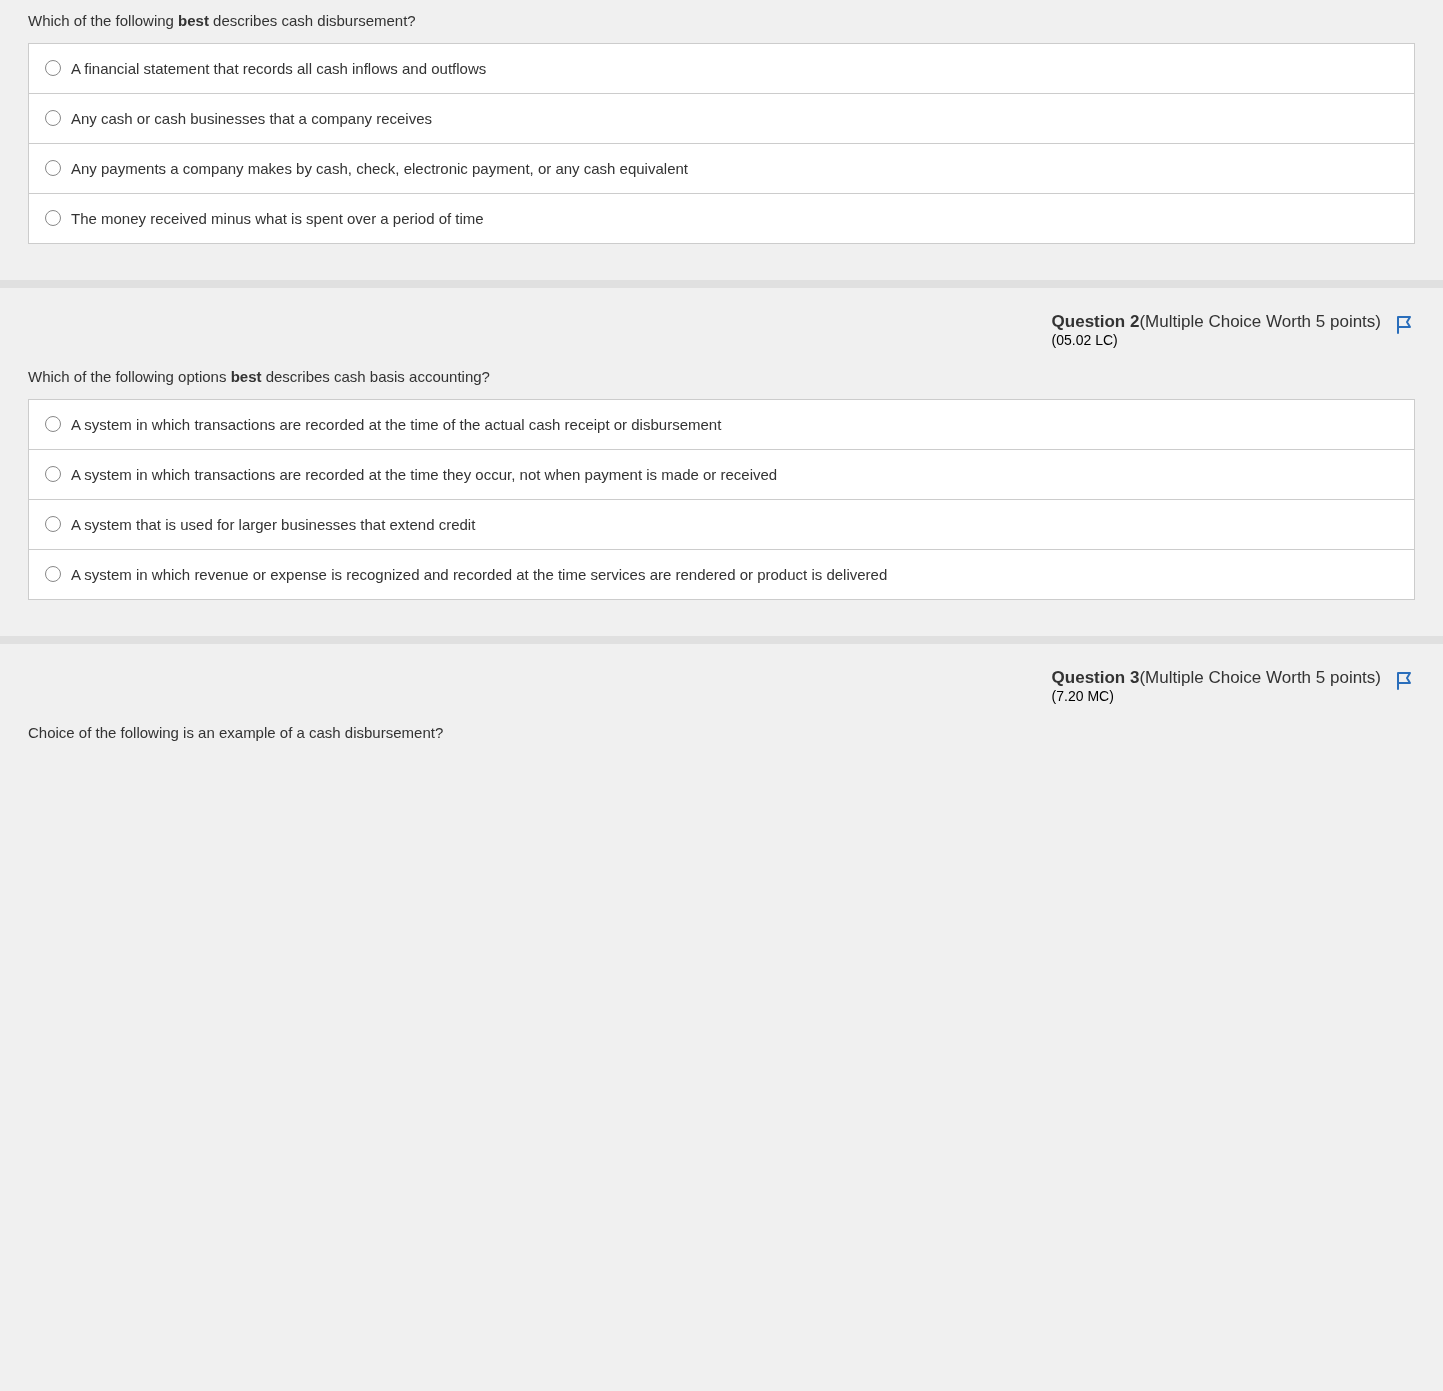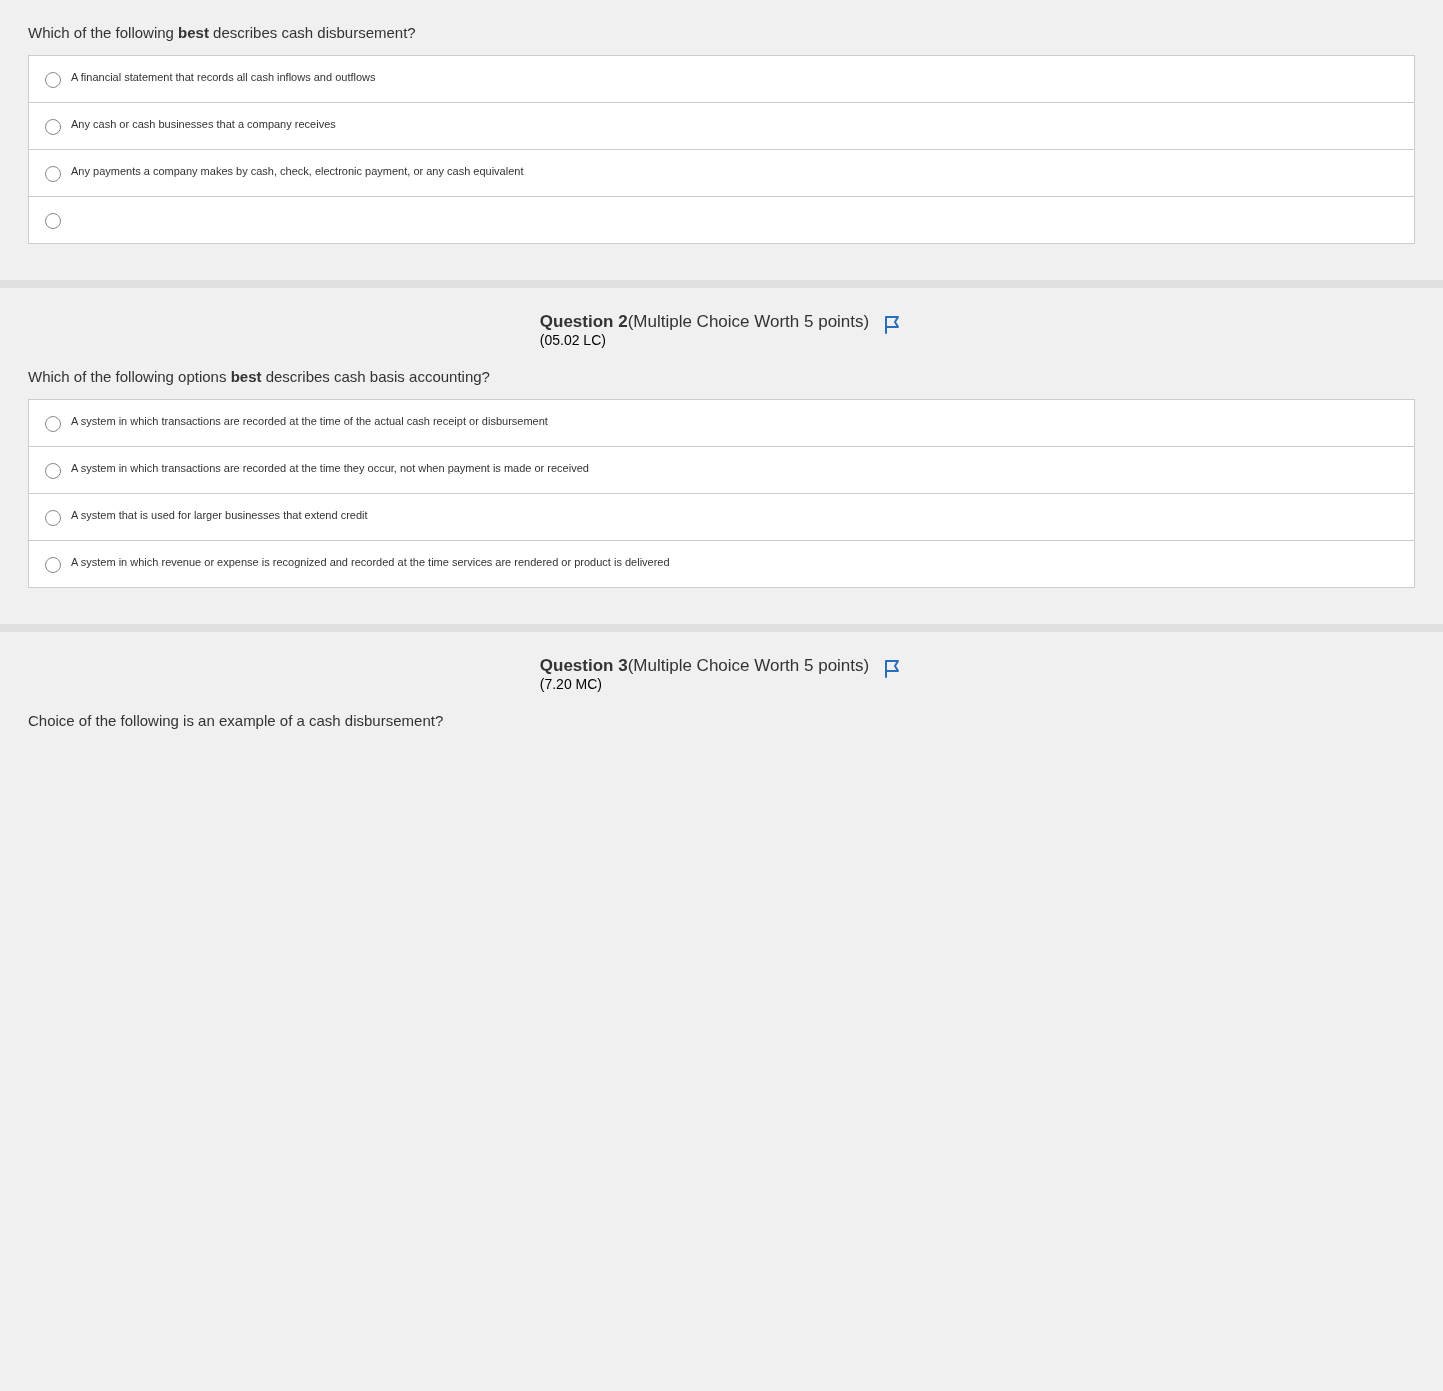"Which of the following best" .first-block { padding-top: none -> 12px }
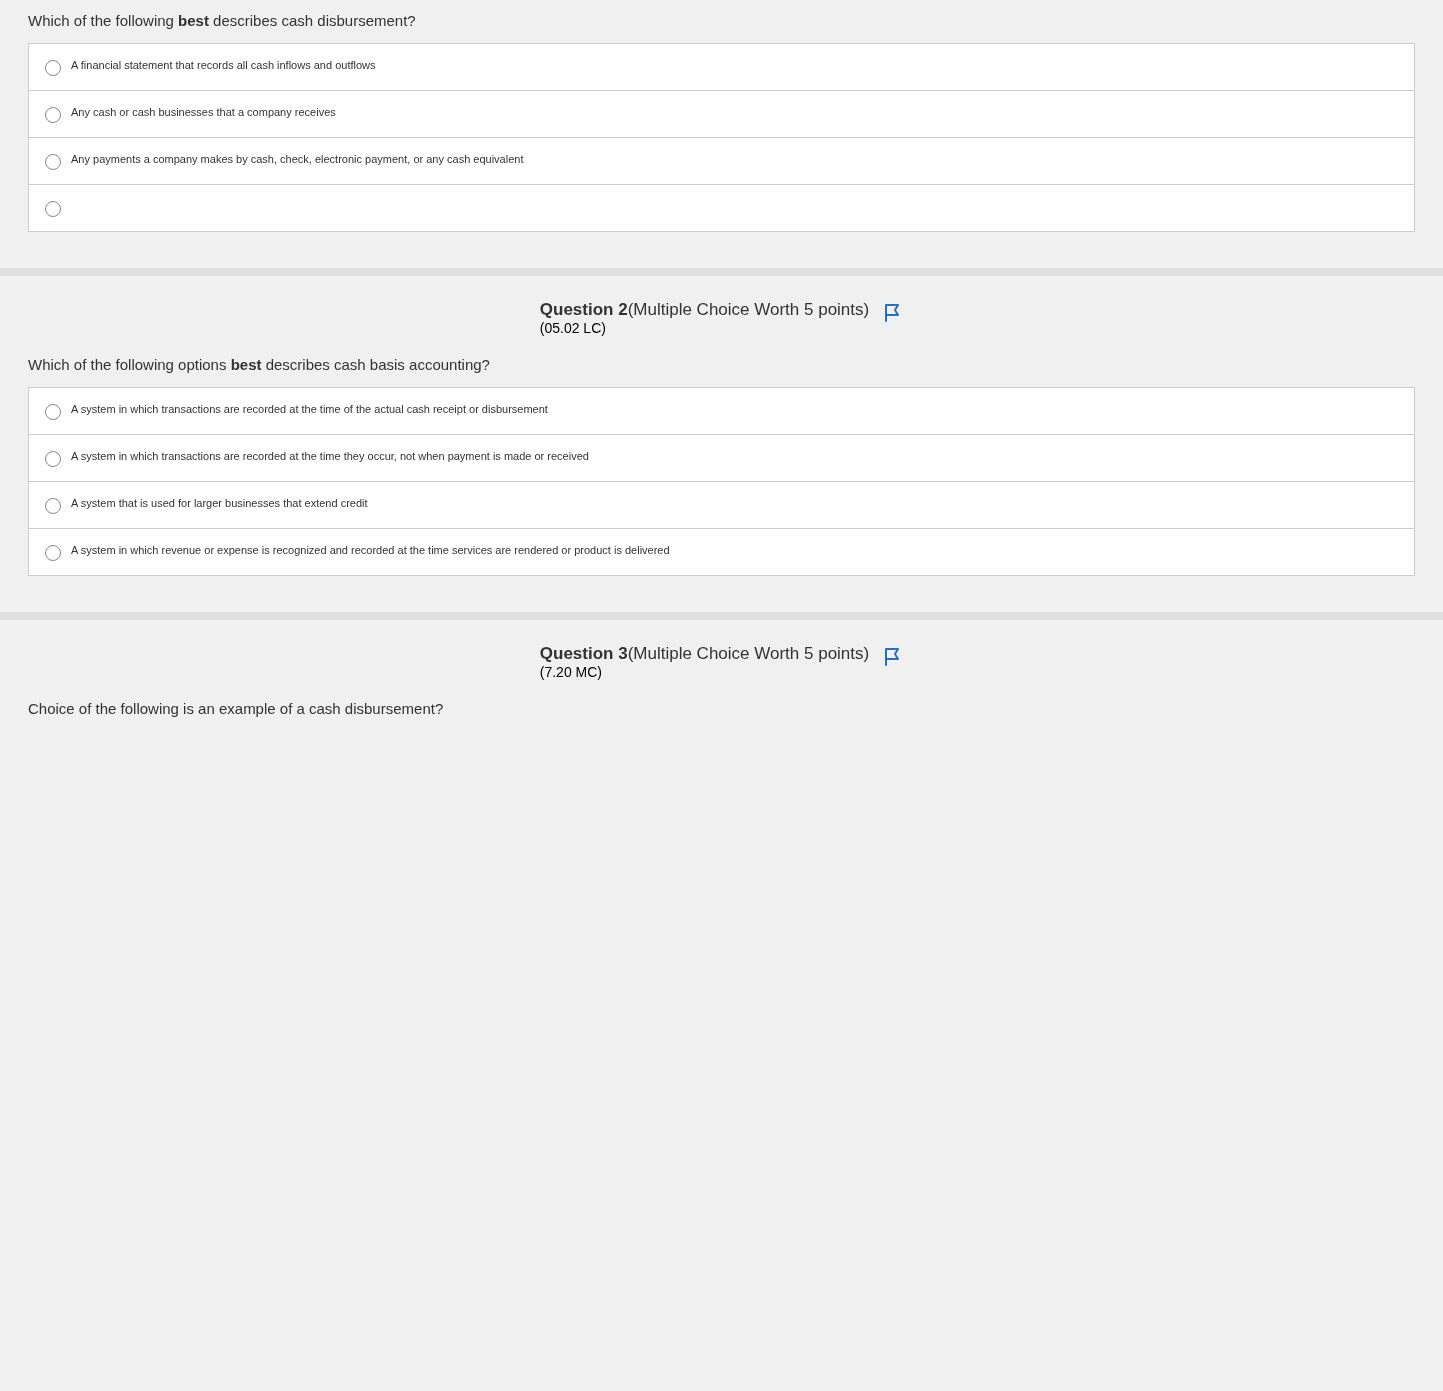"A financial statement that records" .option-item { font-size: 11px -> 15px }
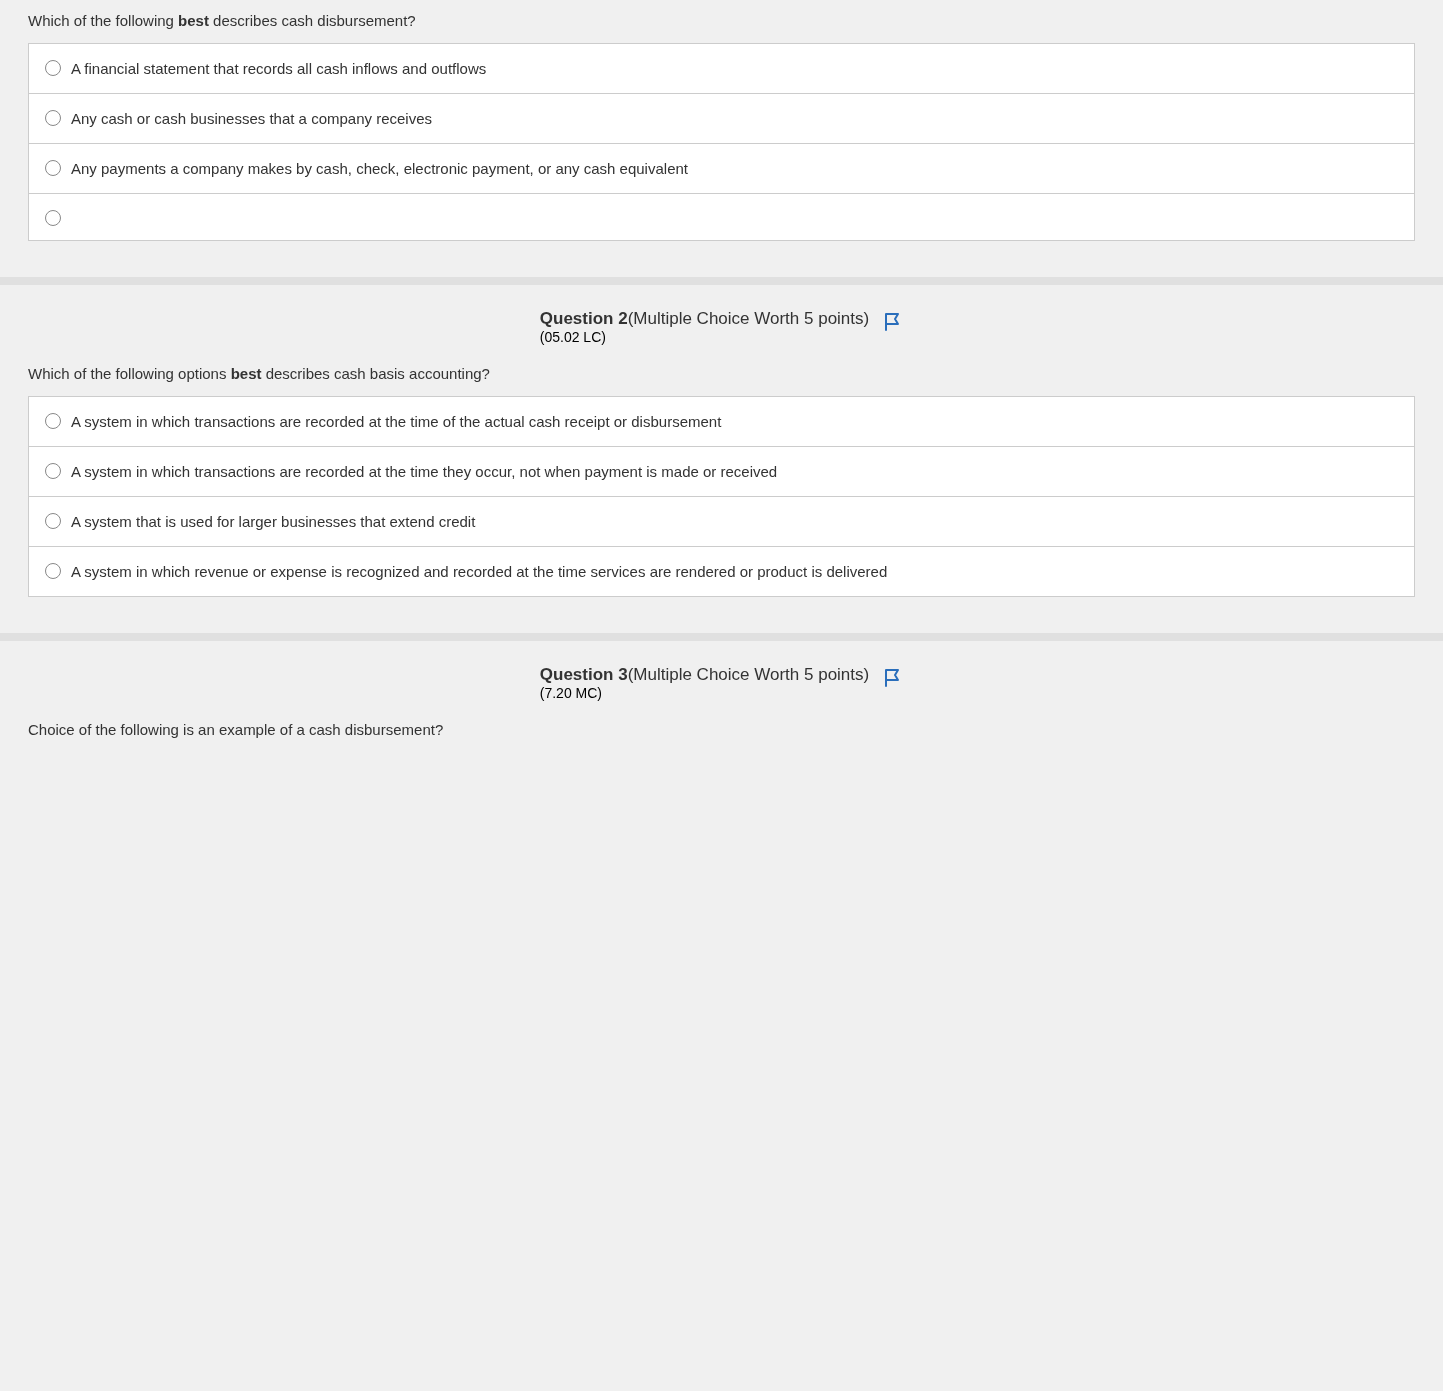"The money received minus what" span.option-text { html: none -> <span>The money received minus what is spent over a period of time</span> }
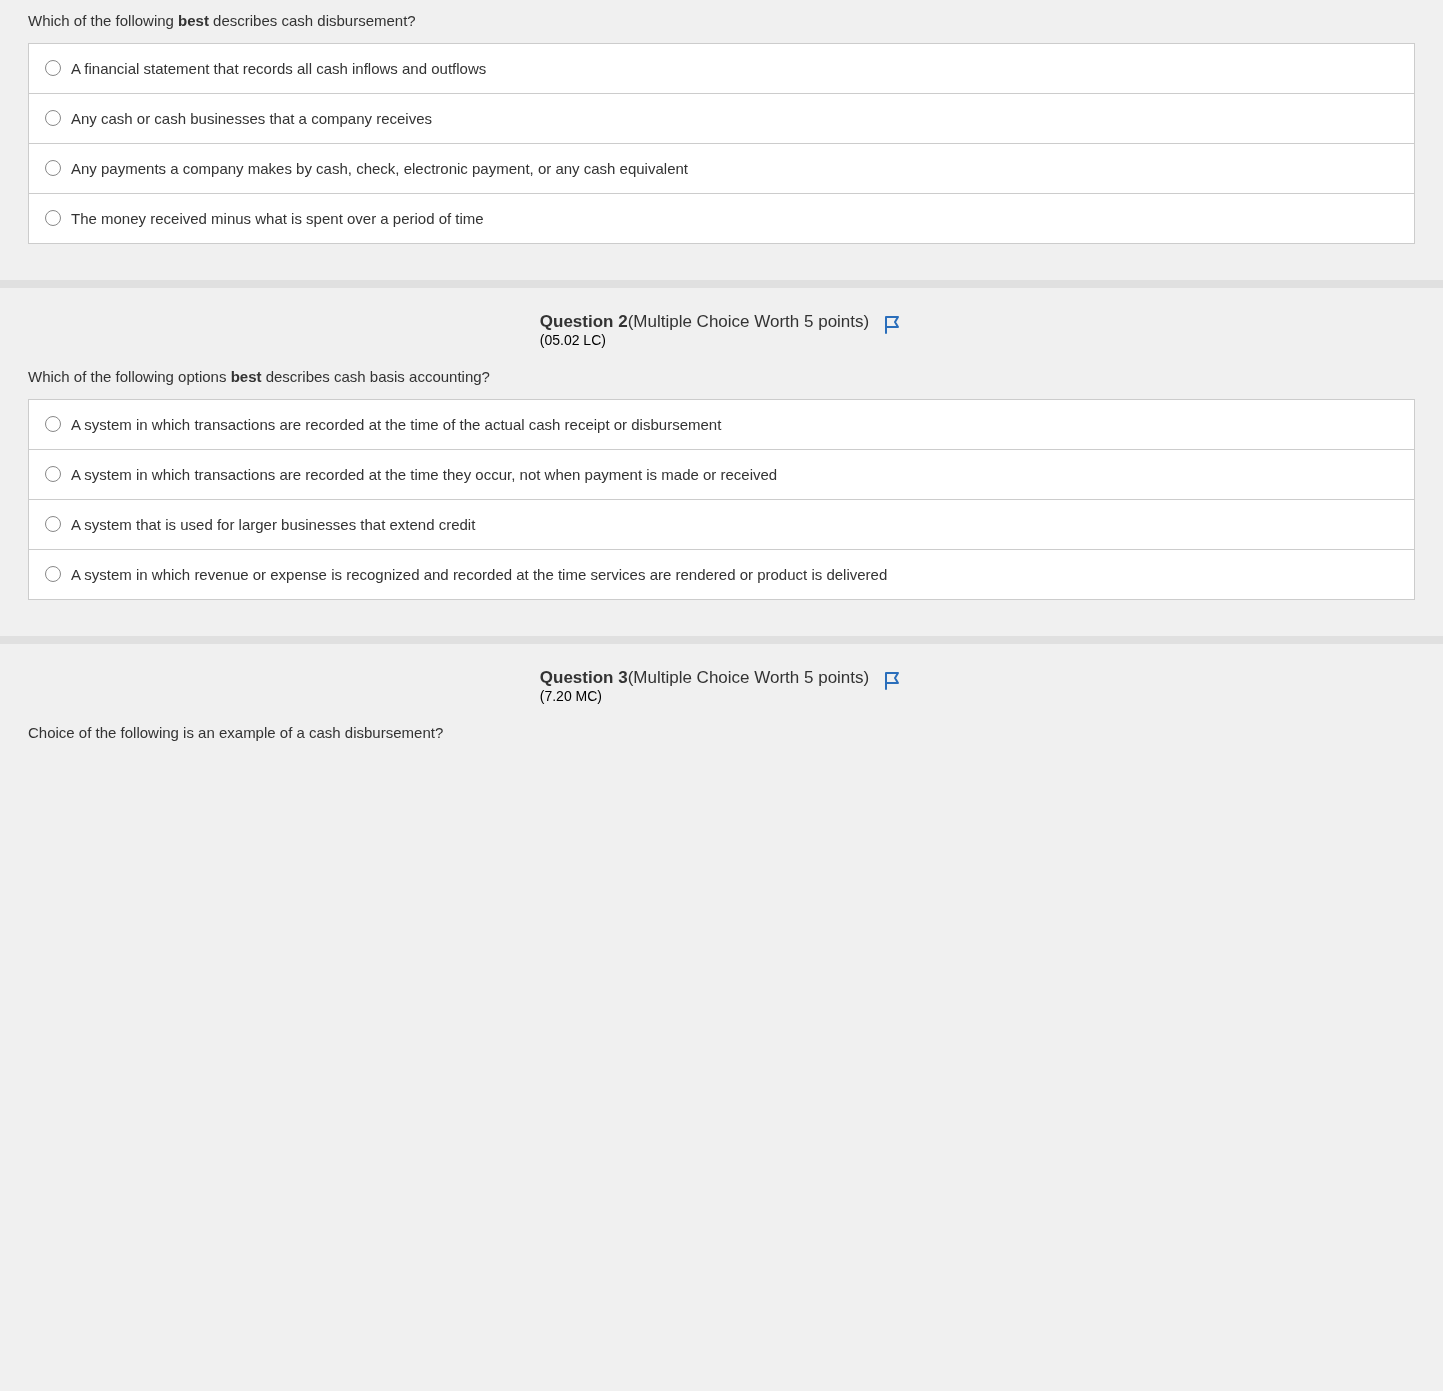"Question 2(Multiple Choice Worth 5" .question-header { justify-content: center -> flex-end }
